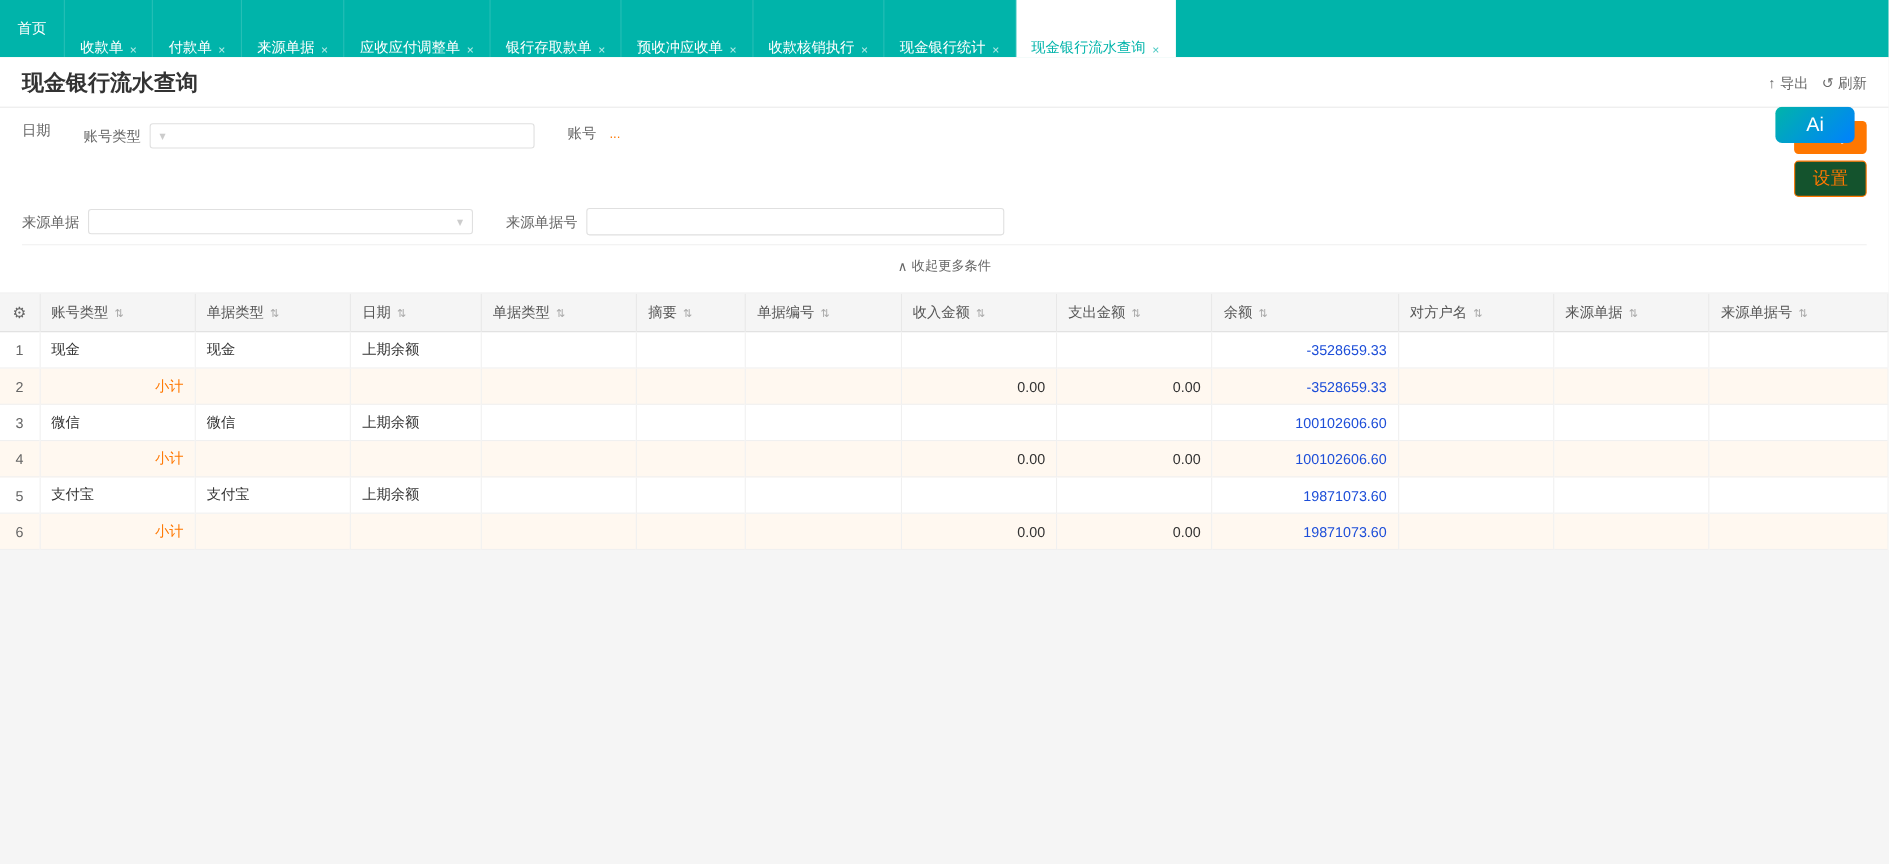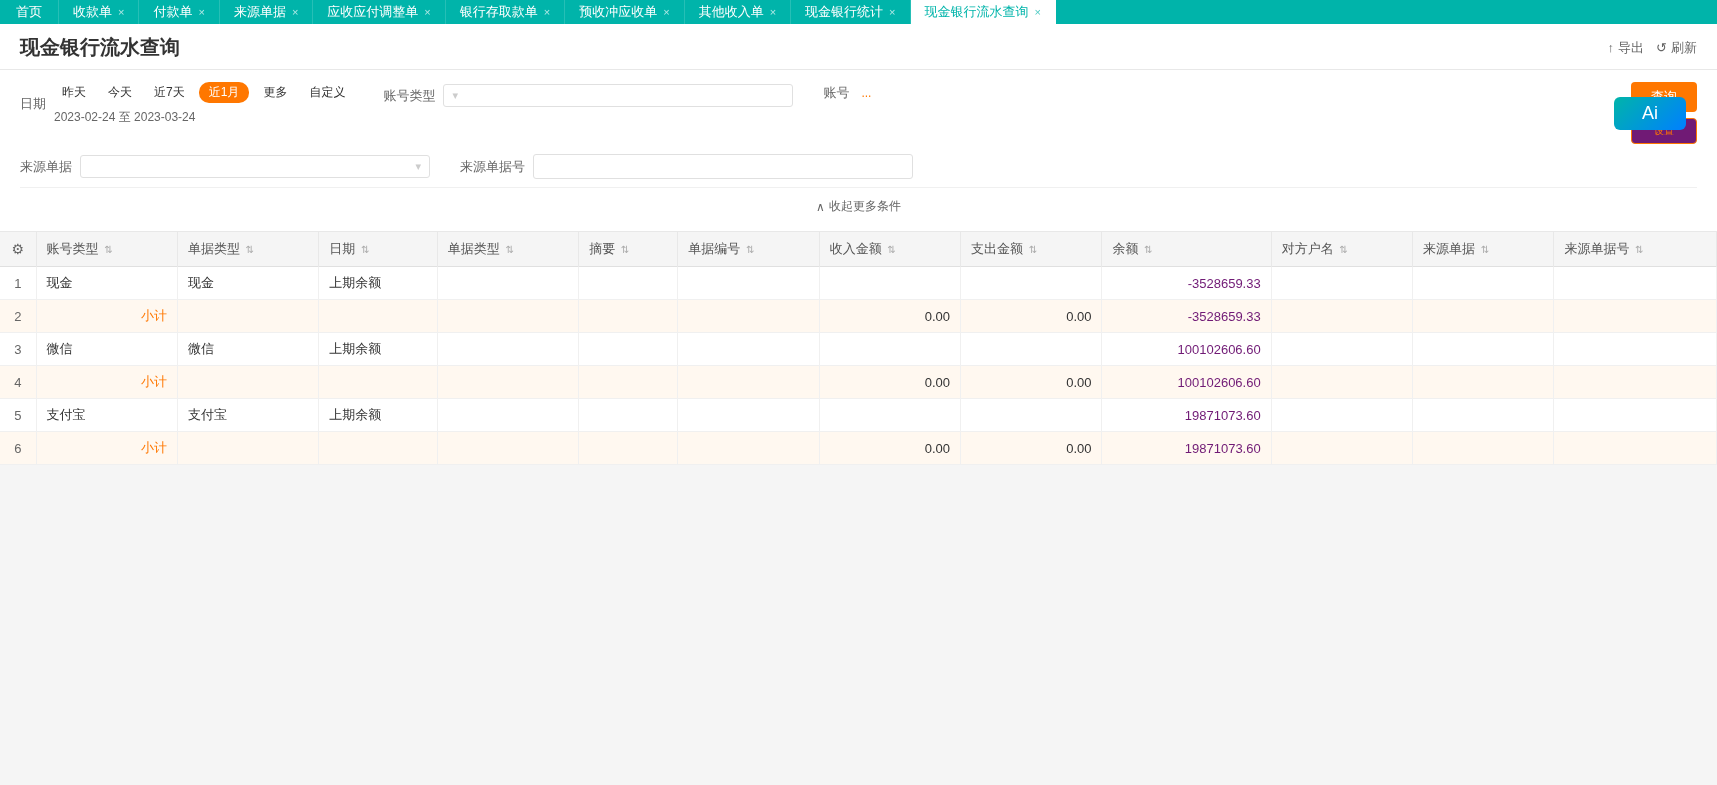"首页" .top-nav { height: 24px -> 52px }
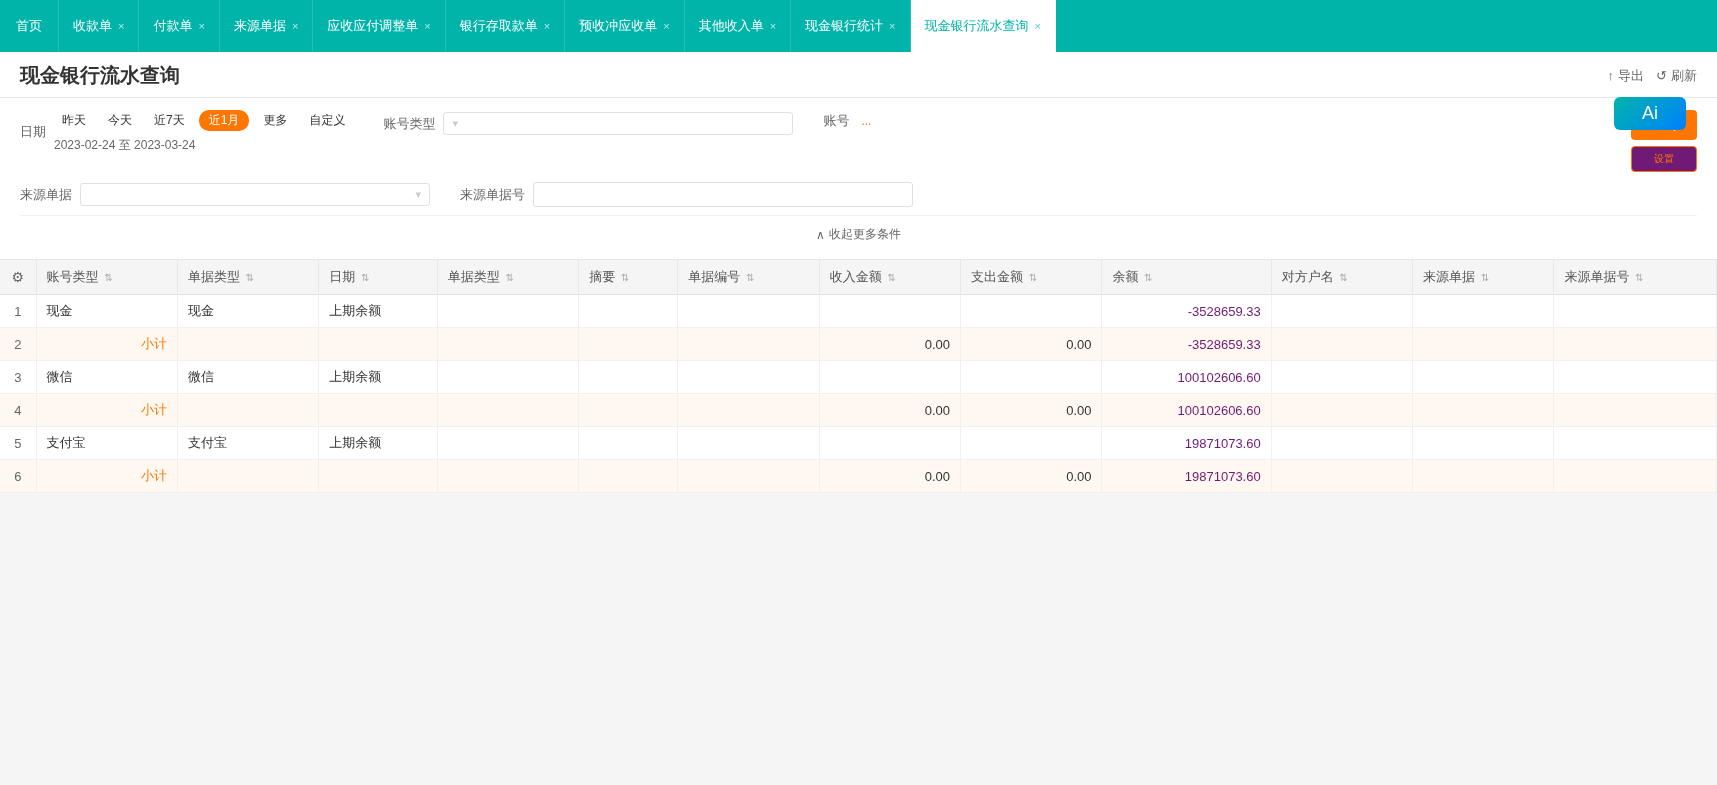"收款单" .nav-item { align-items: center -> flex-end }
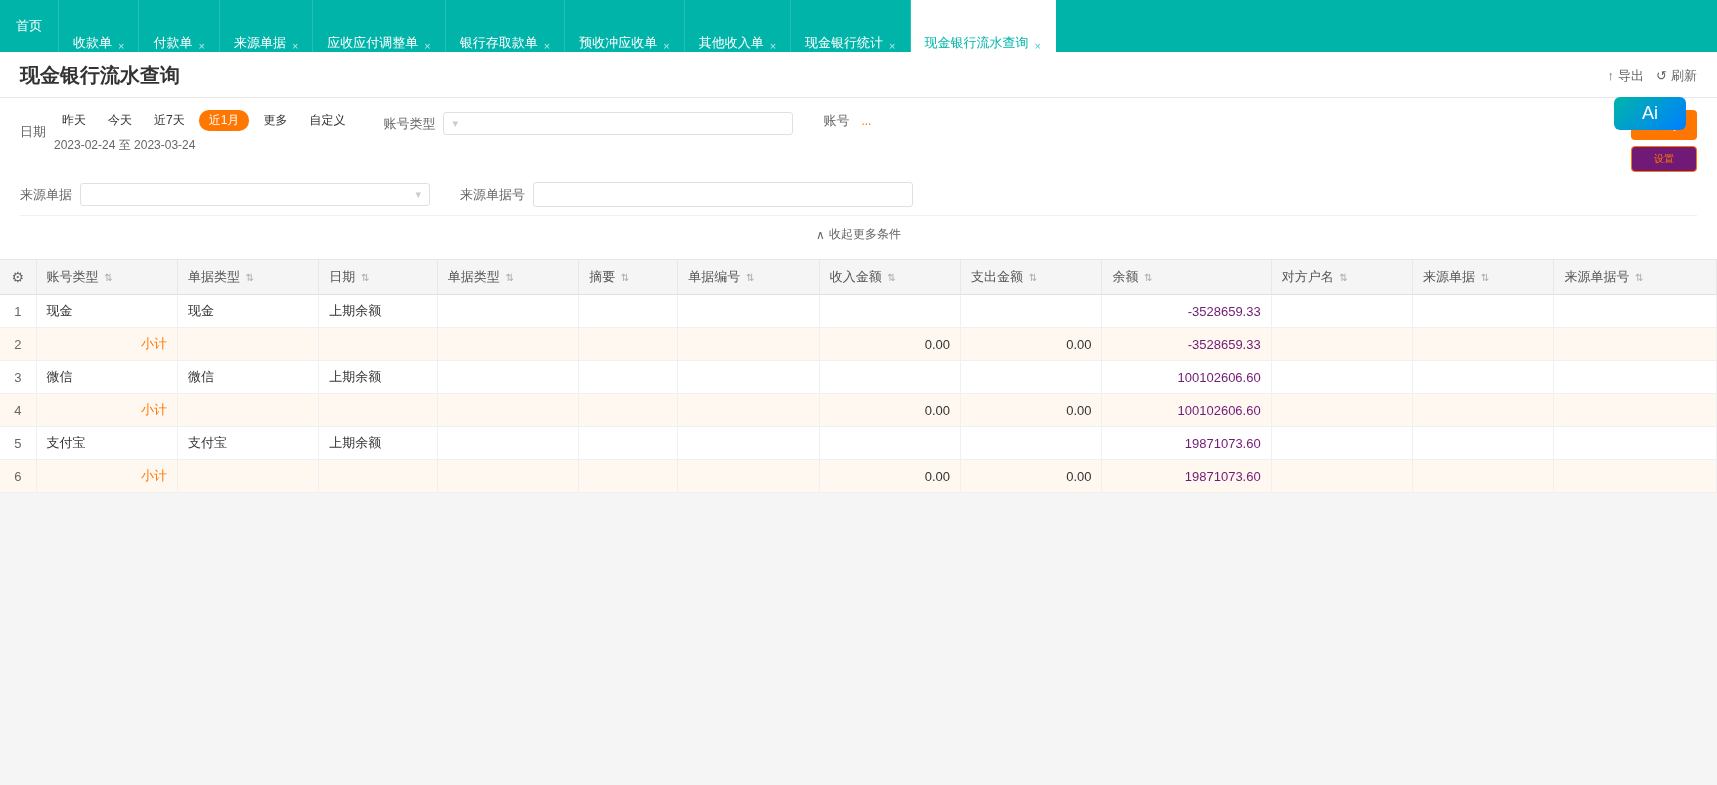"其他收入单" span { text: 其他收入单 -> 收款核销执行 }
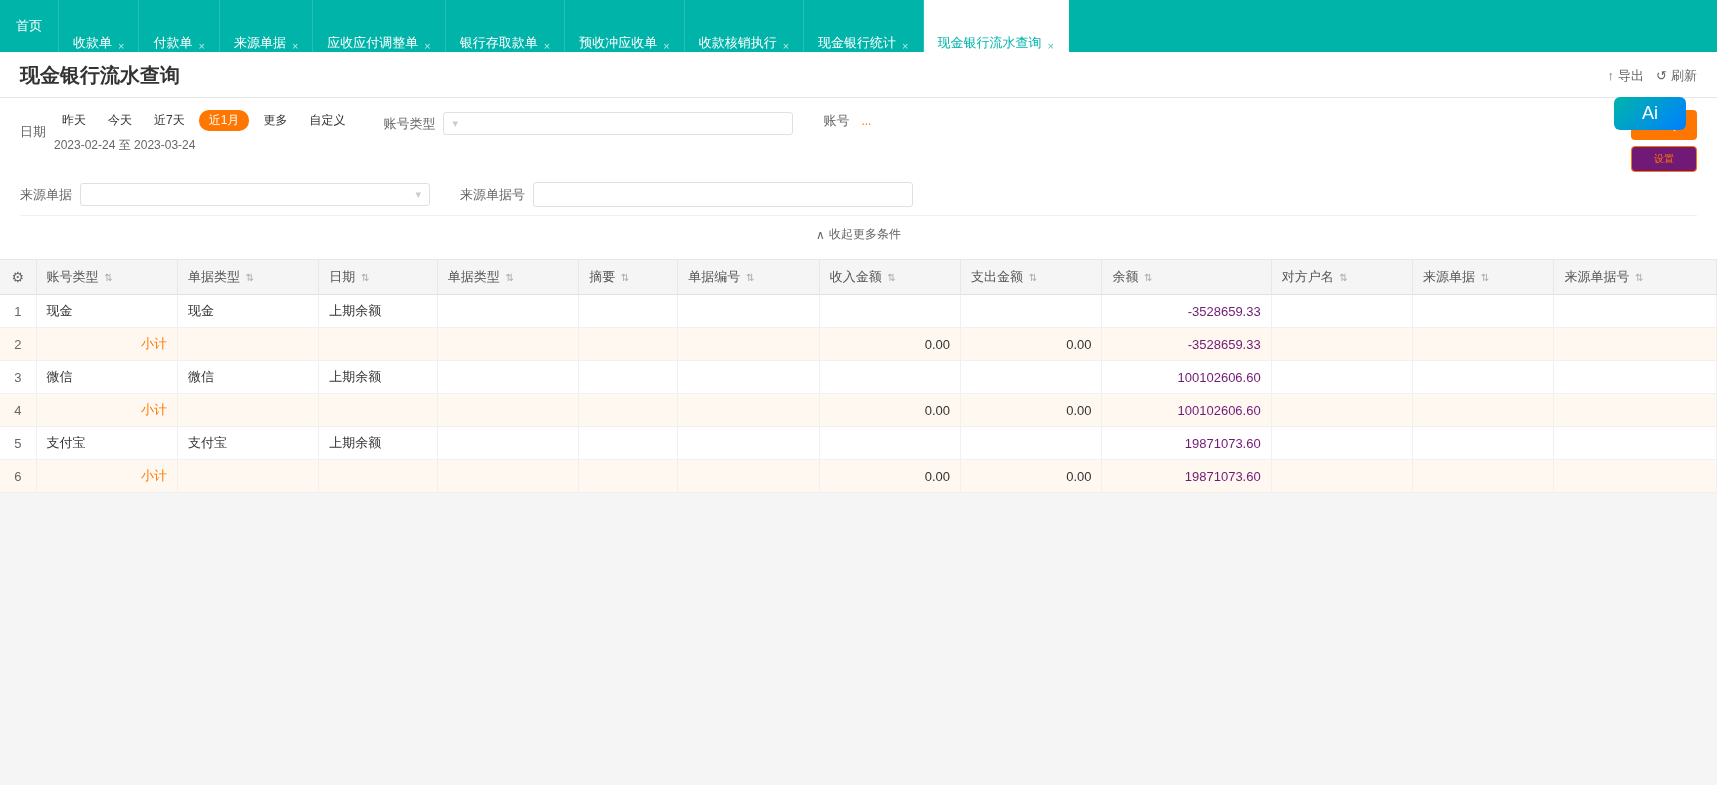"昨天" div { html: <div> <div> <span>昨天</span> <span>今天</span> <span>近7天</span> <span>近1月</span> <span>更多</span> <span>自定义</span> </div> <span>2023-02-24 至 2023-03-24</span> </div> -> none }
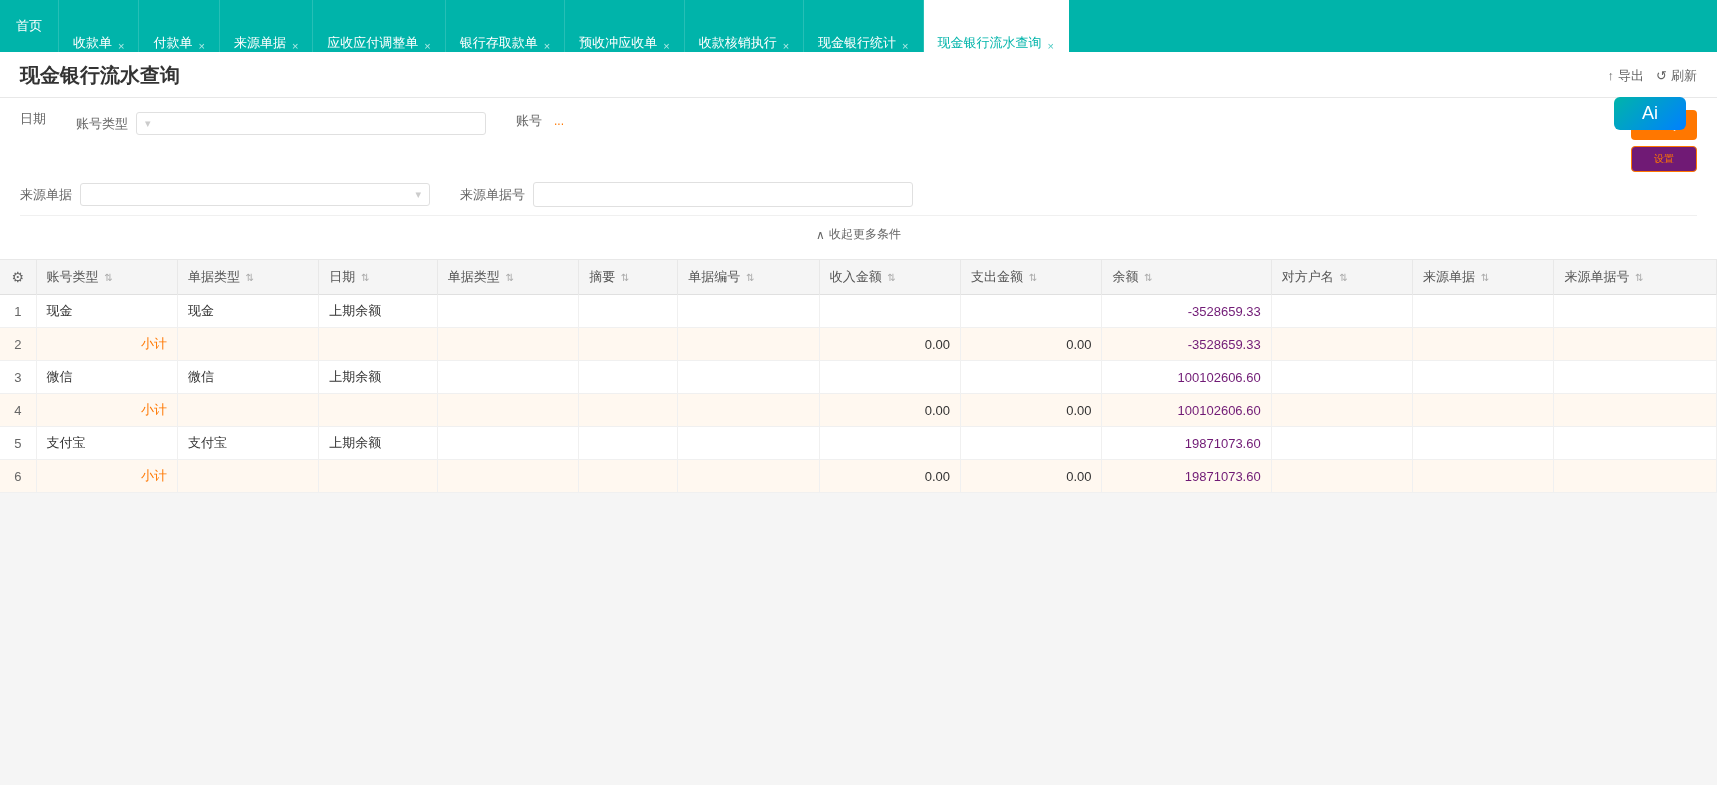"设置" .settings-btn { background: #701a75 -> #14532d; font-size: 10px -> 16px }
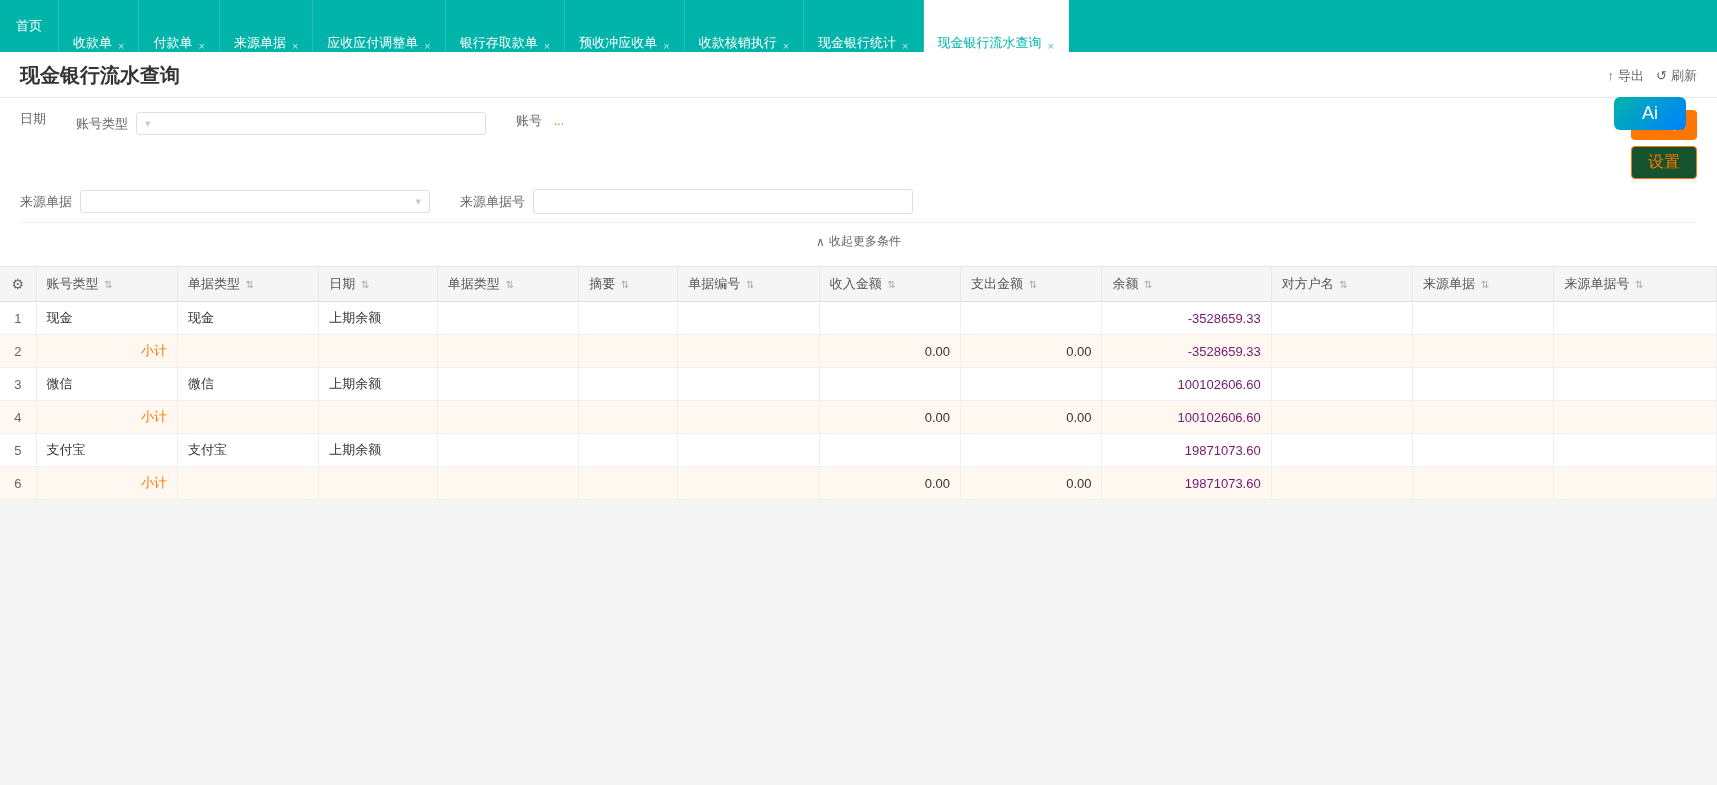"-3528659.33" .td-orange { color: #701a75 -> #1d4ed8 }
